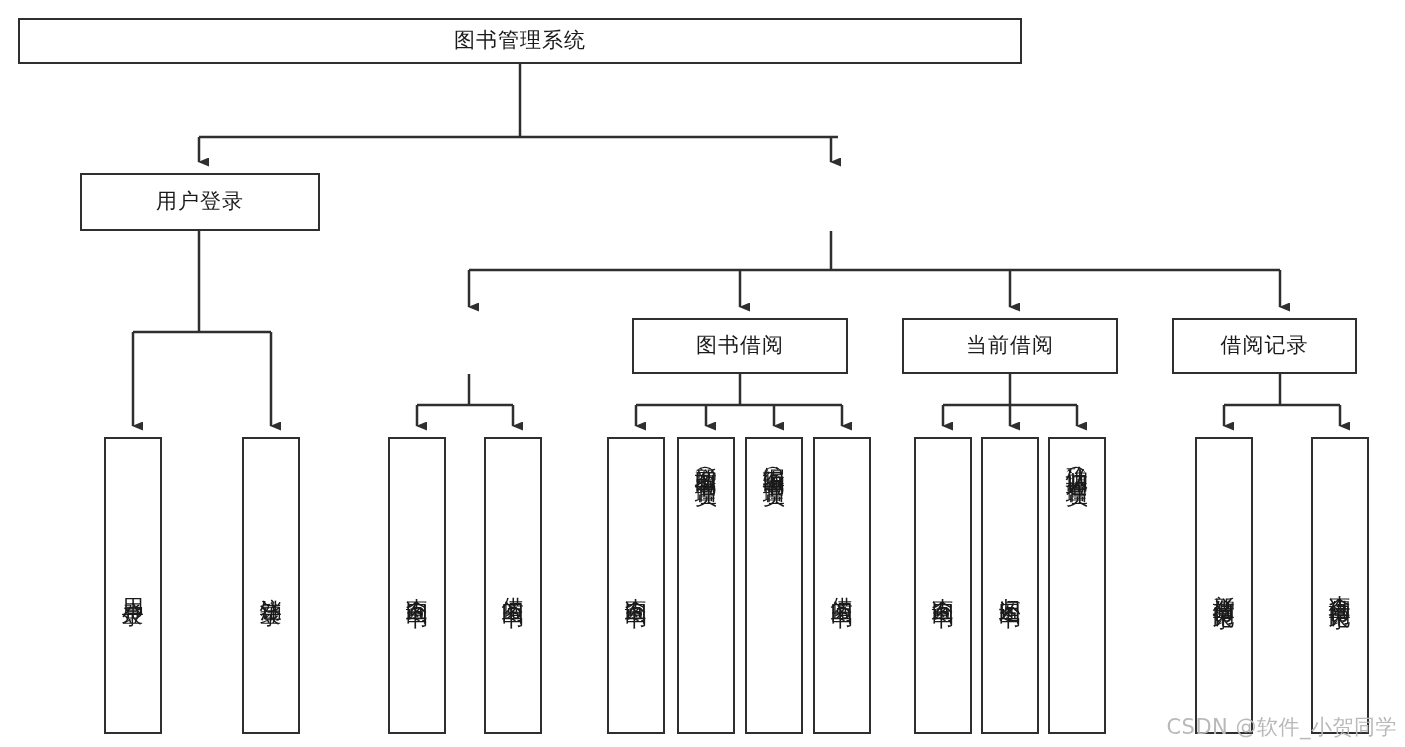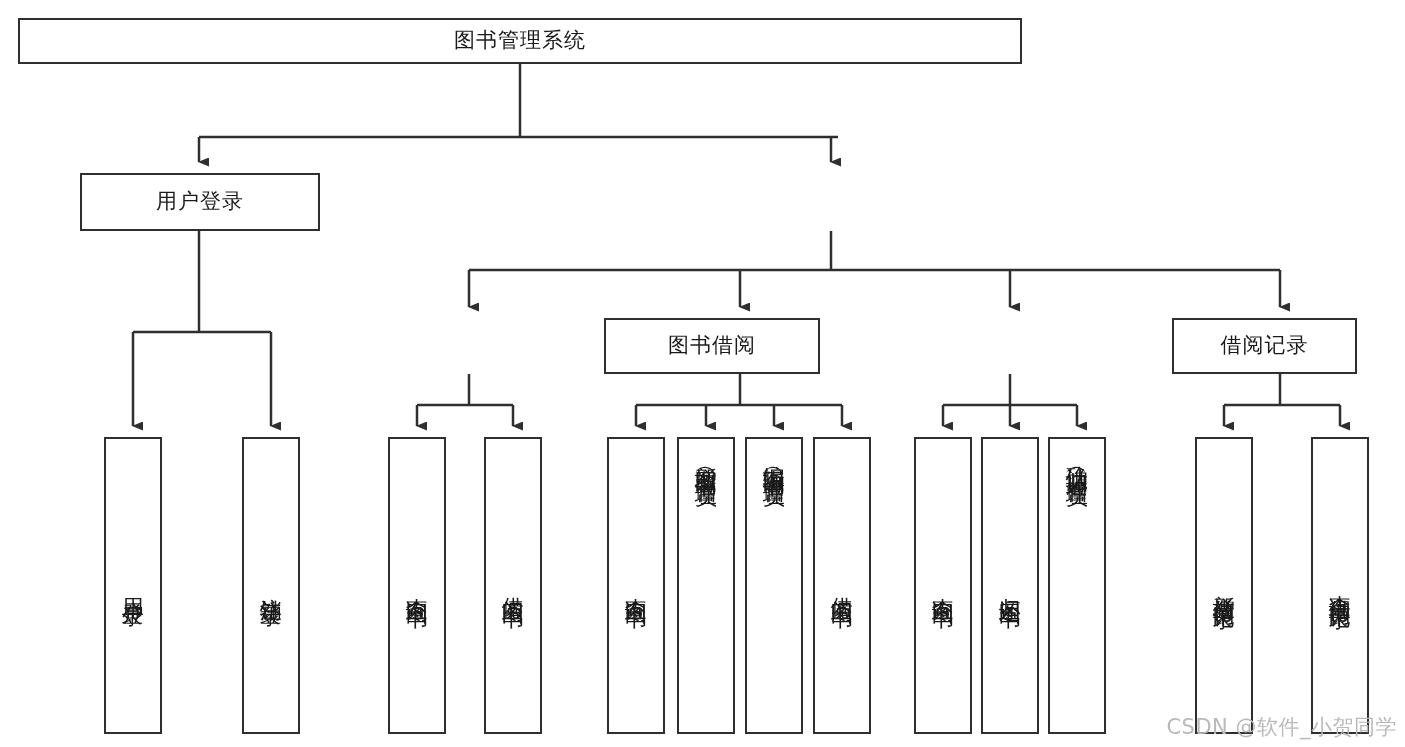"图书借阅" div.node { left: 604px -> 632px }
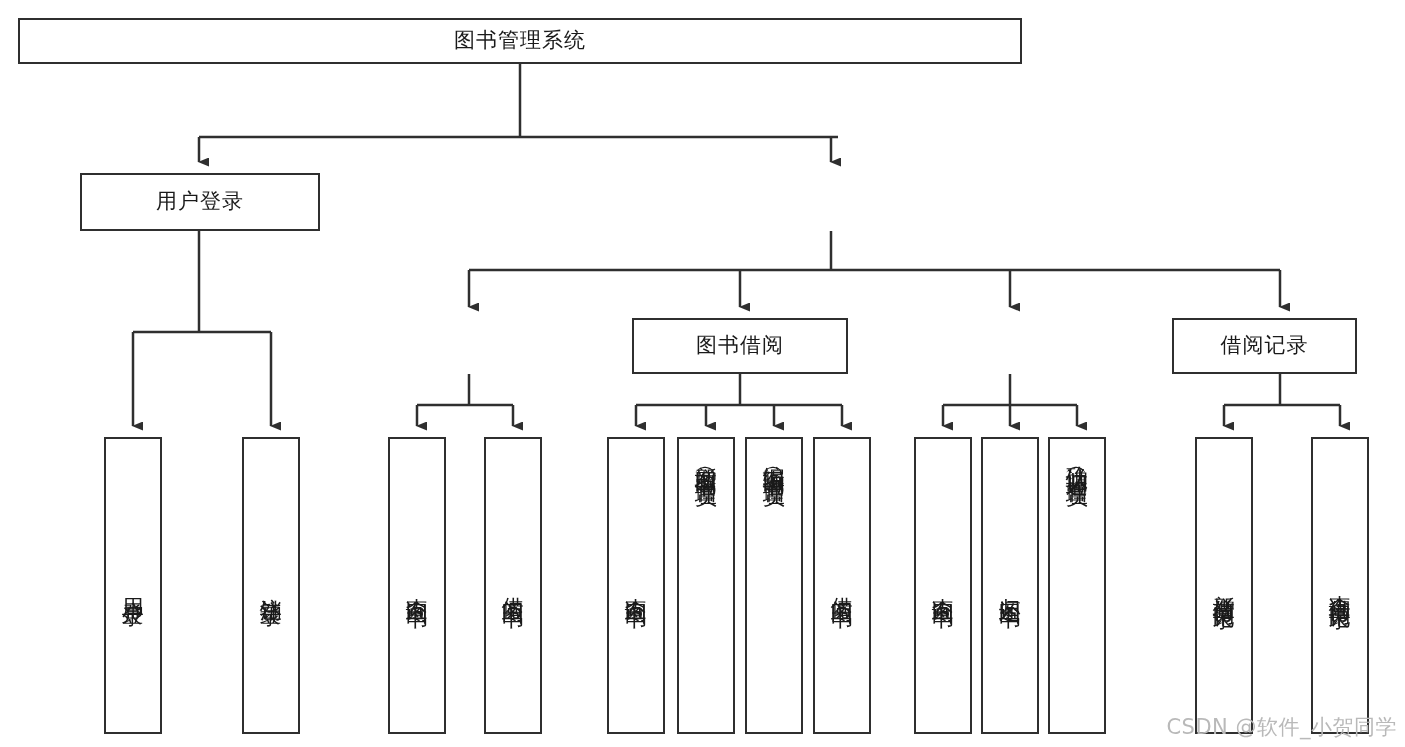"当前借阅" div.node { html: none -> <div> <span>当前借阅</span> </div> }
